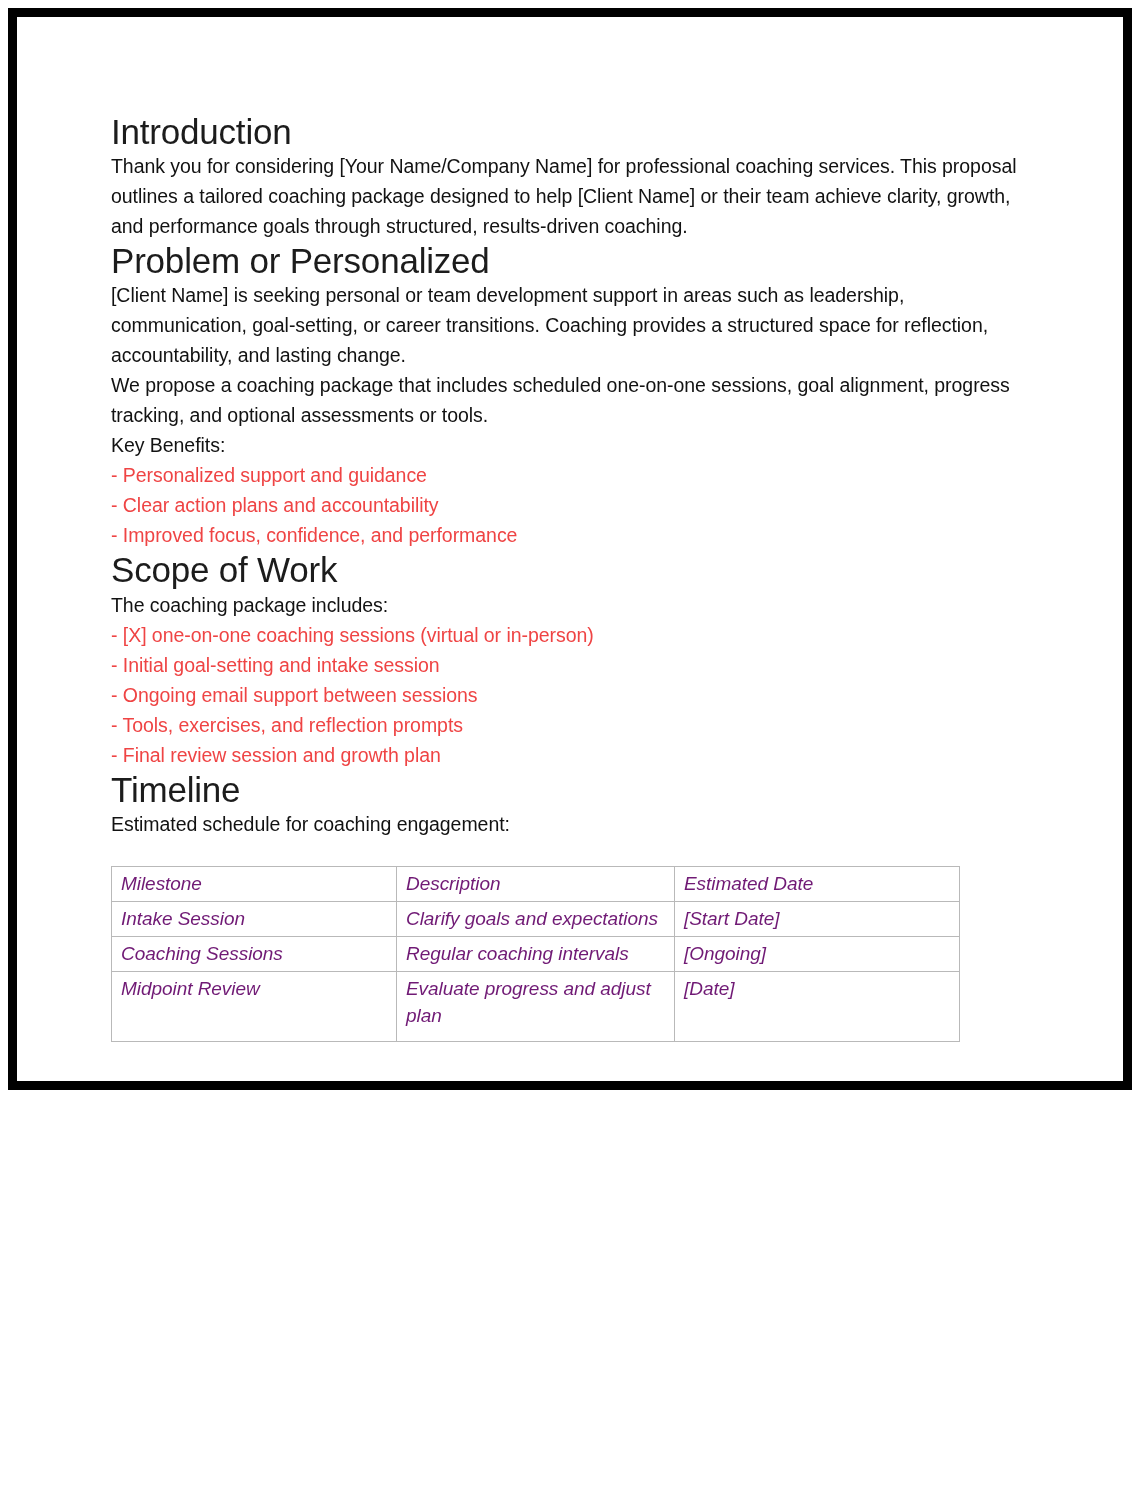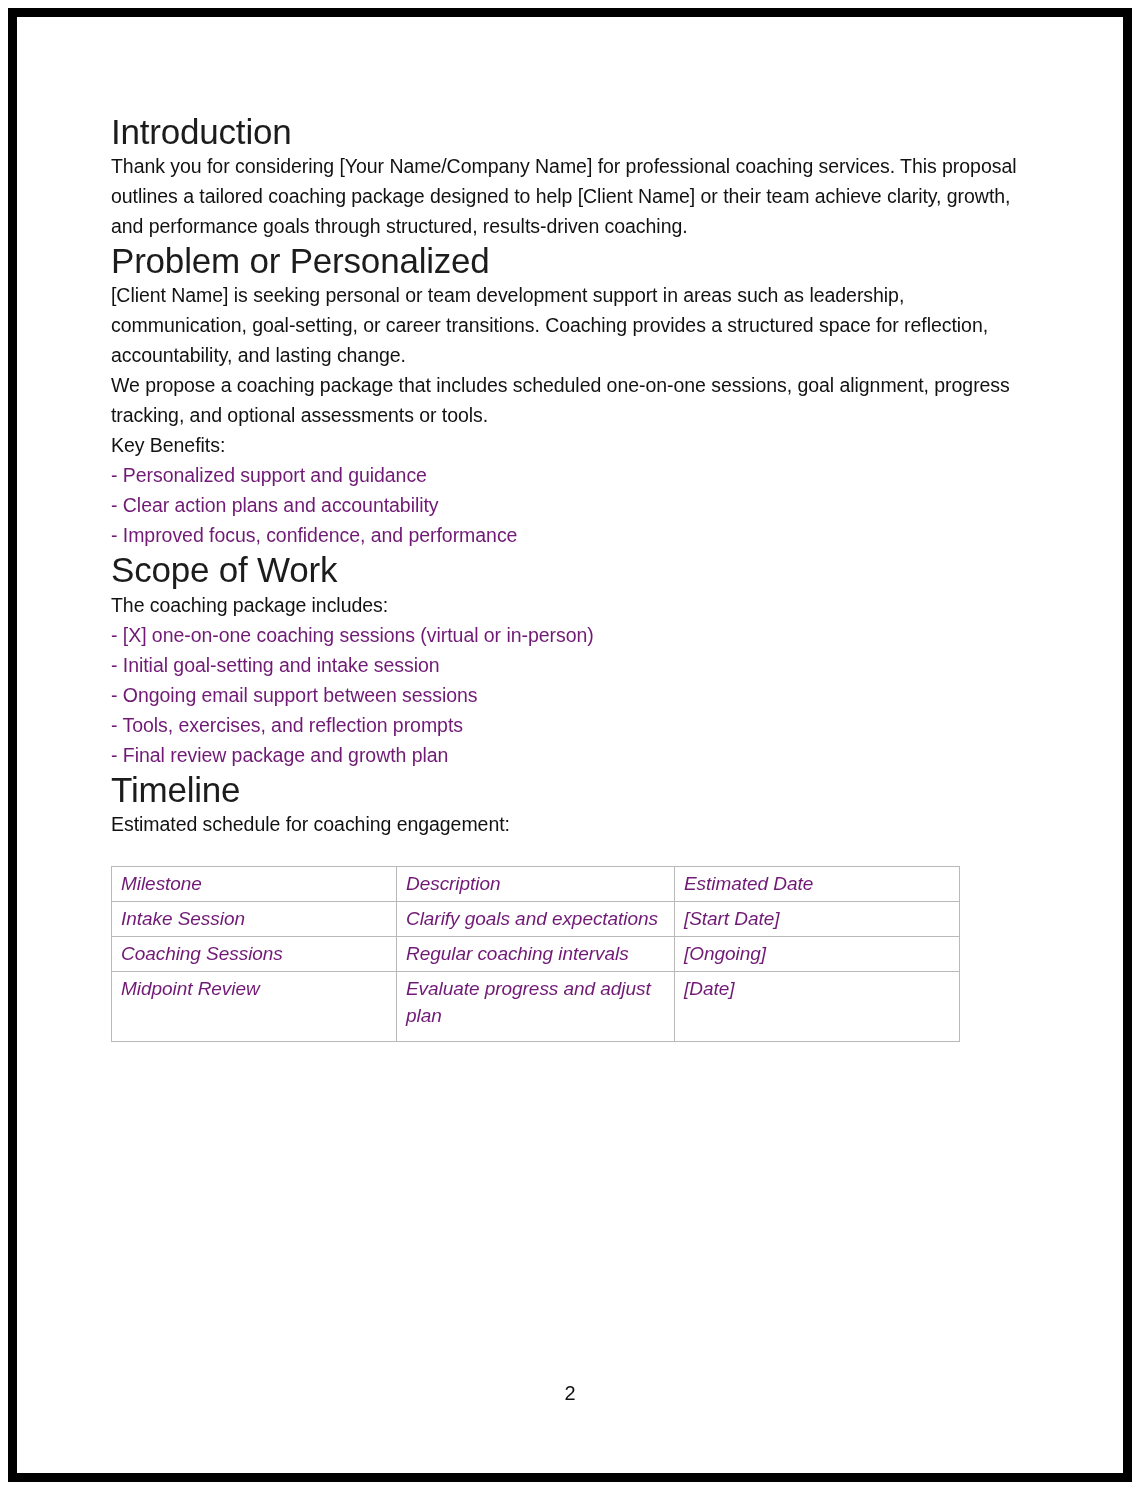"Introduction" .page-frame { height: 1474px -> 1082px }
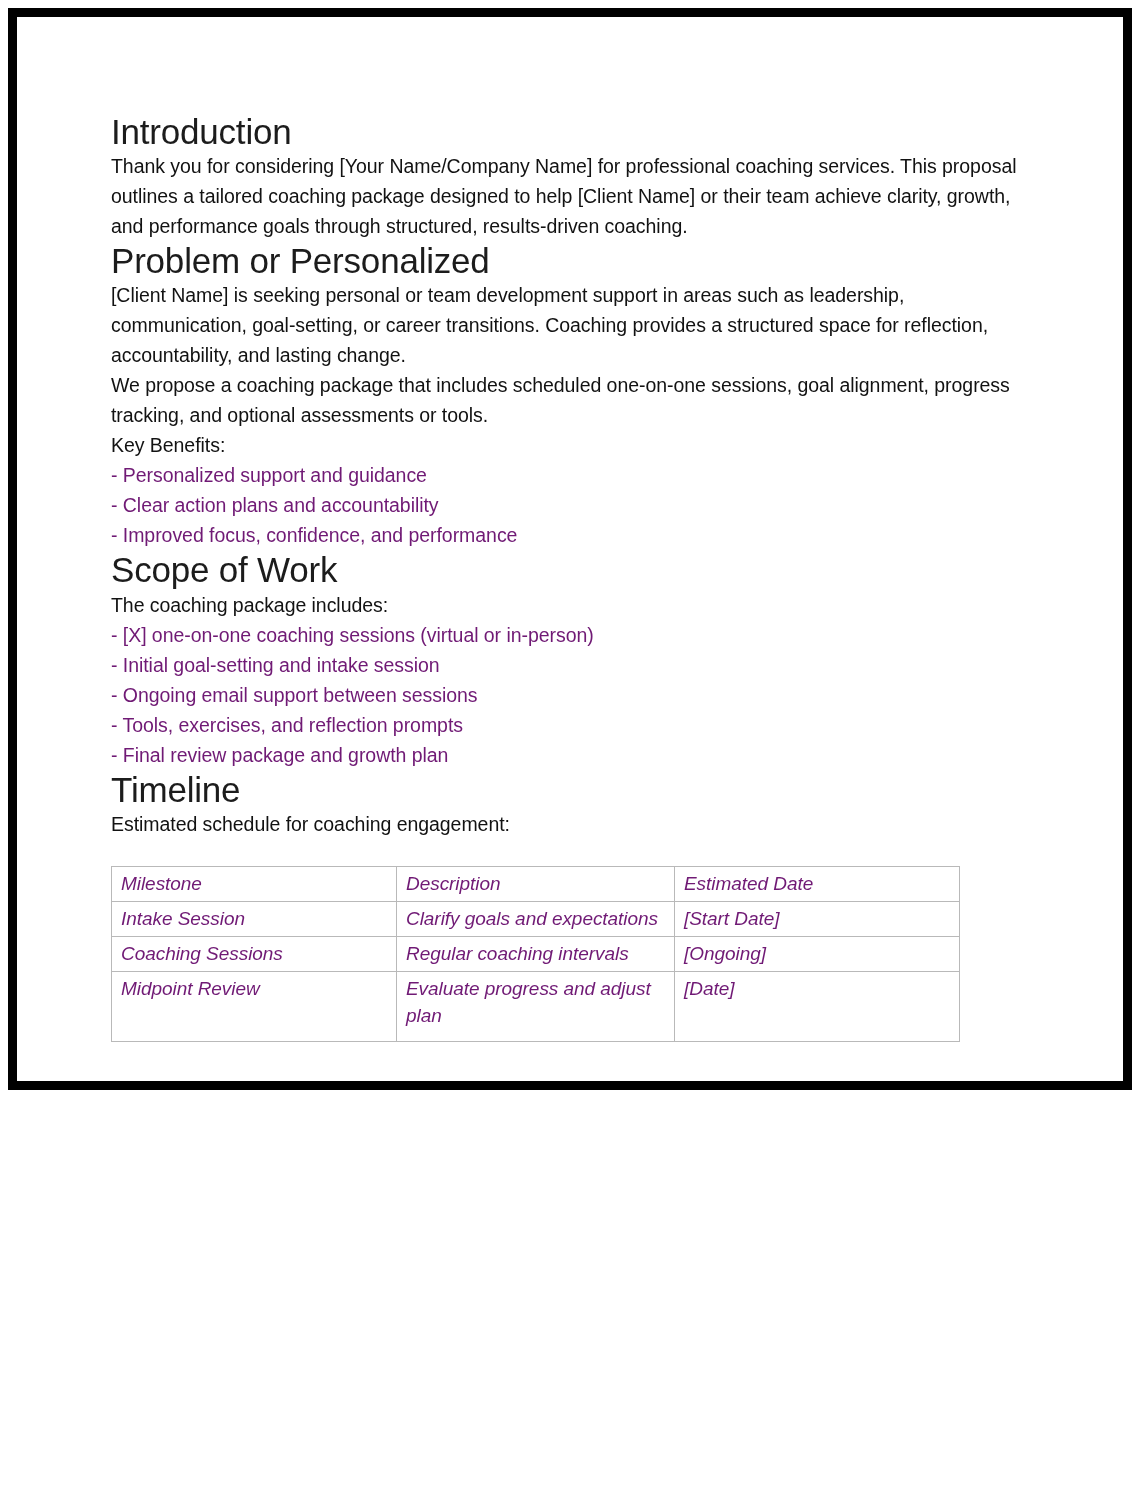"- Personalized support and guidance" ul.plain-list li { color: #701a75 -> #ef4444 }
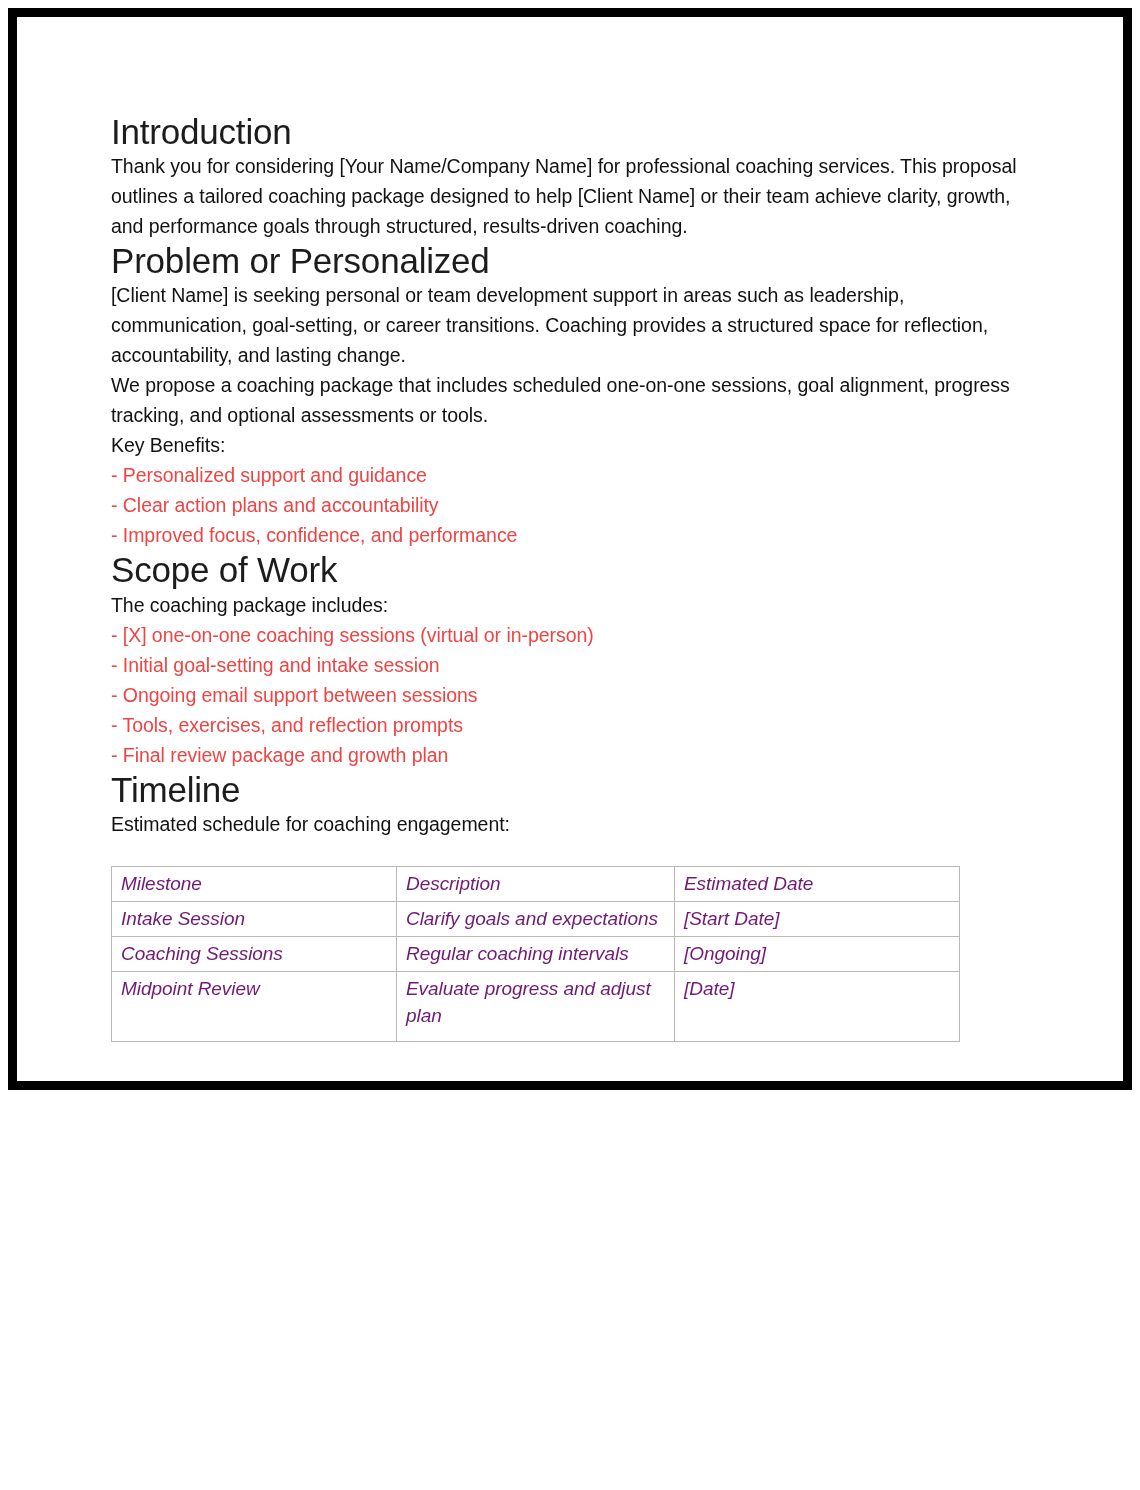"- Final review package and" li { text: package -> session }
